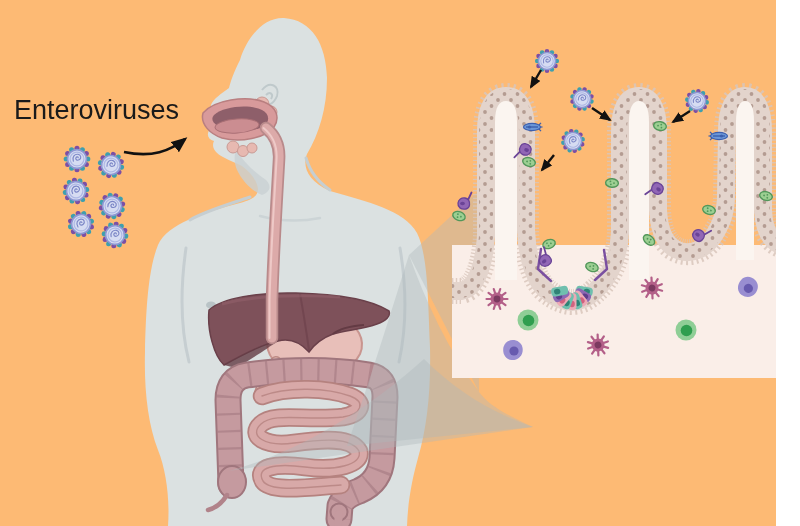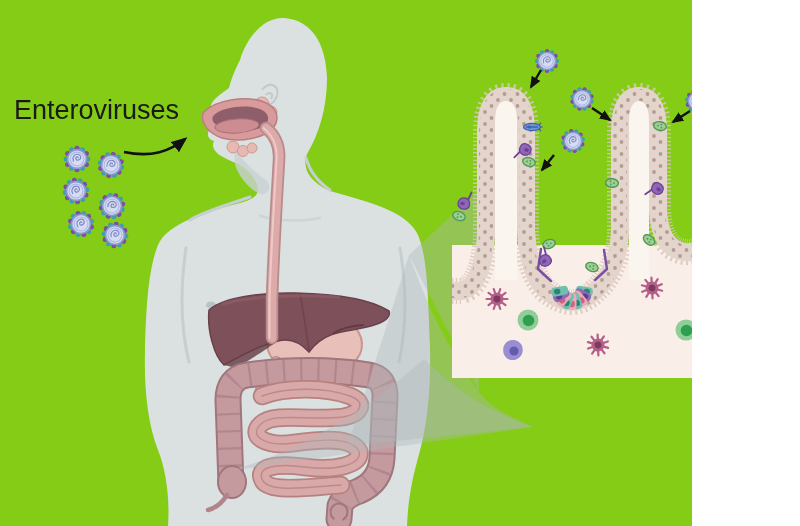"Enteroviruses" .canvas { background: #84cc16 -> #fdba74; width: 692px -> 776px }
